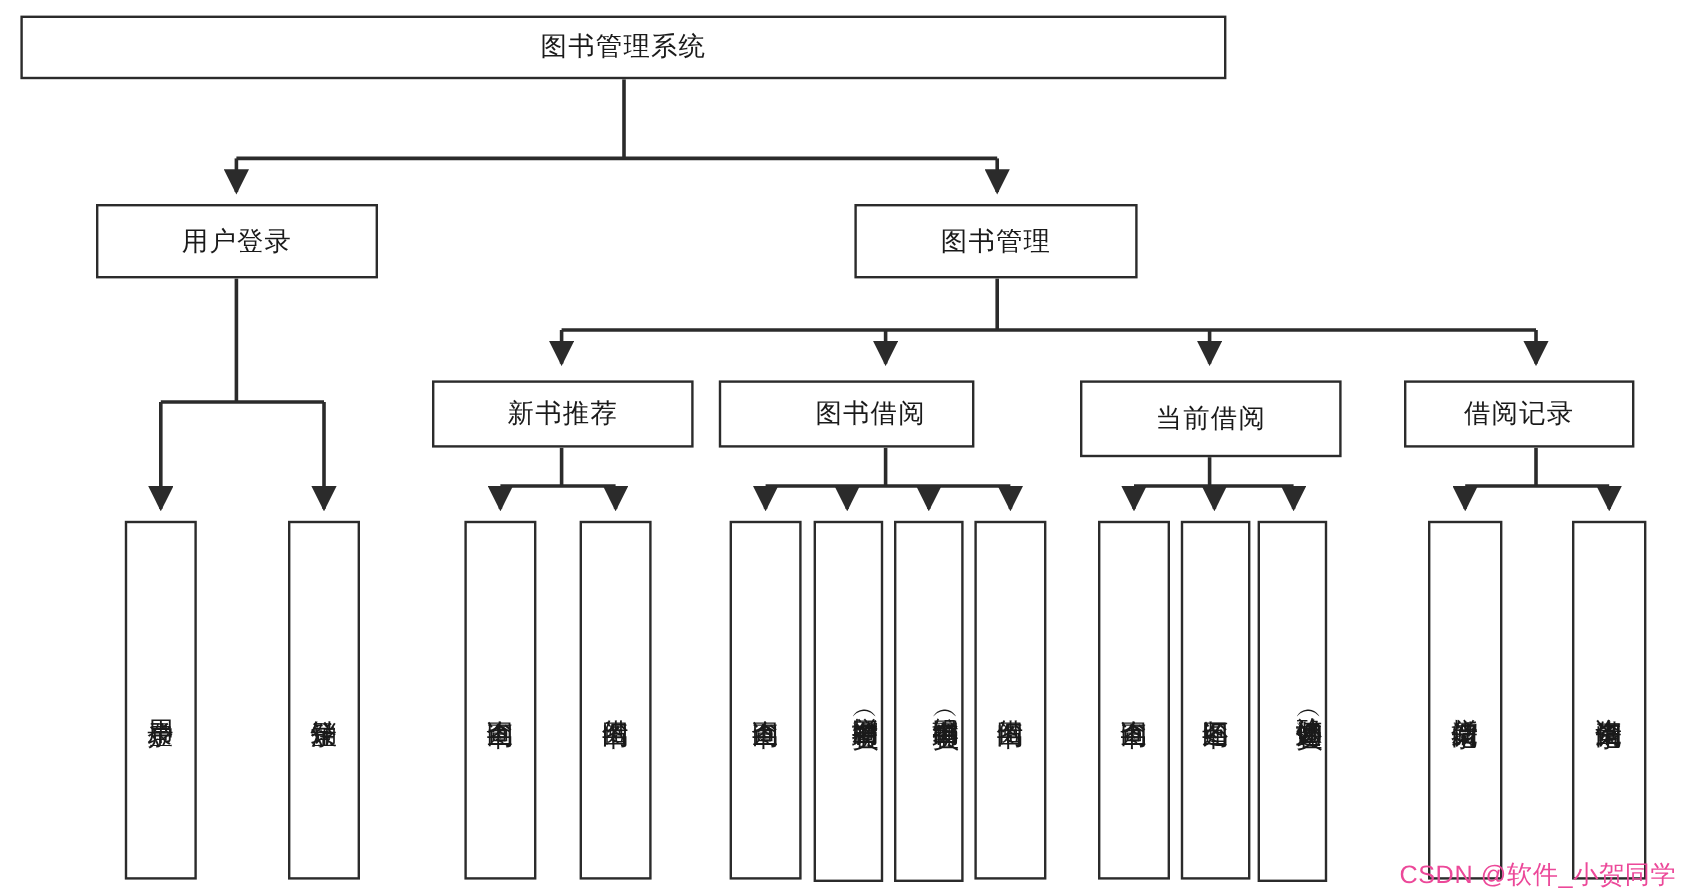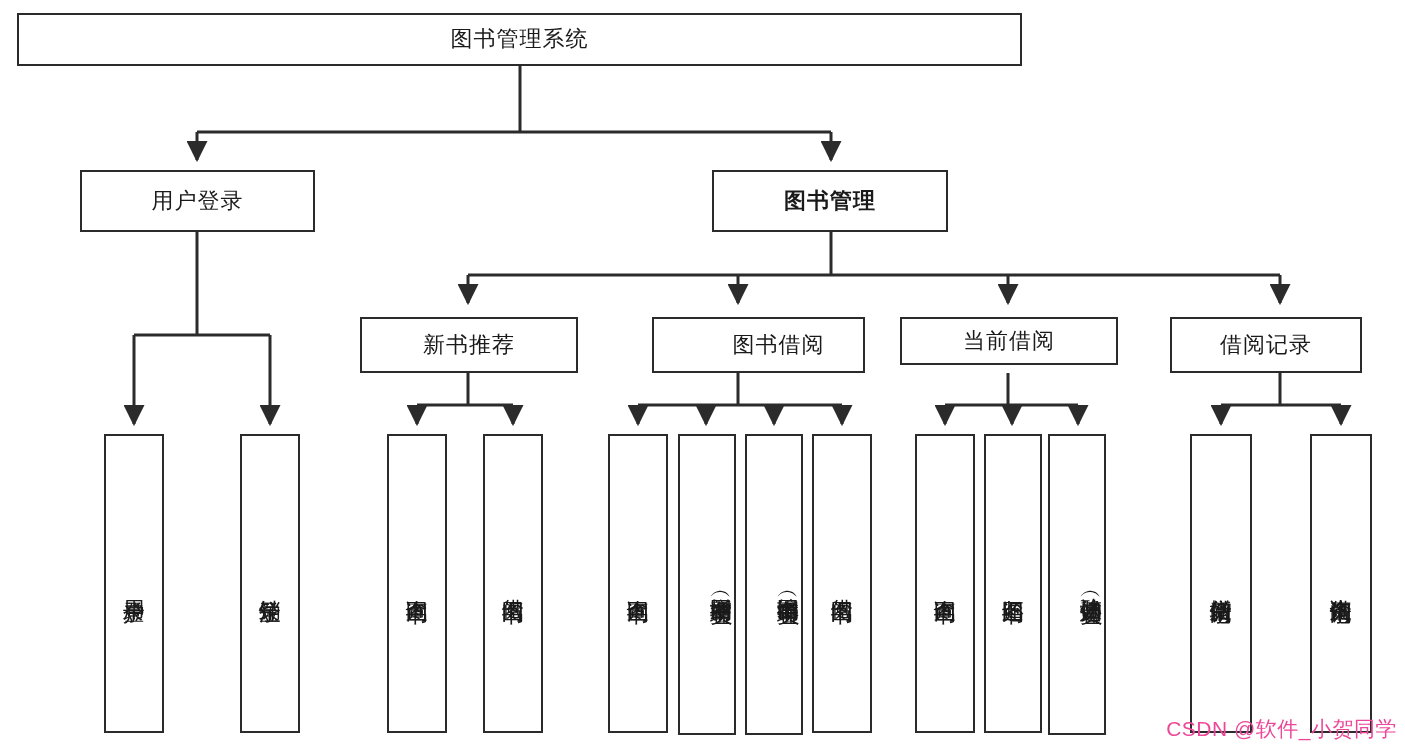"图书管理" div.node { font-weight: bold -> none }
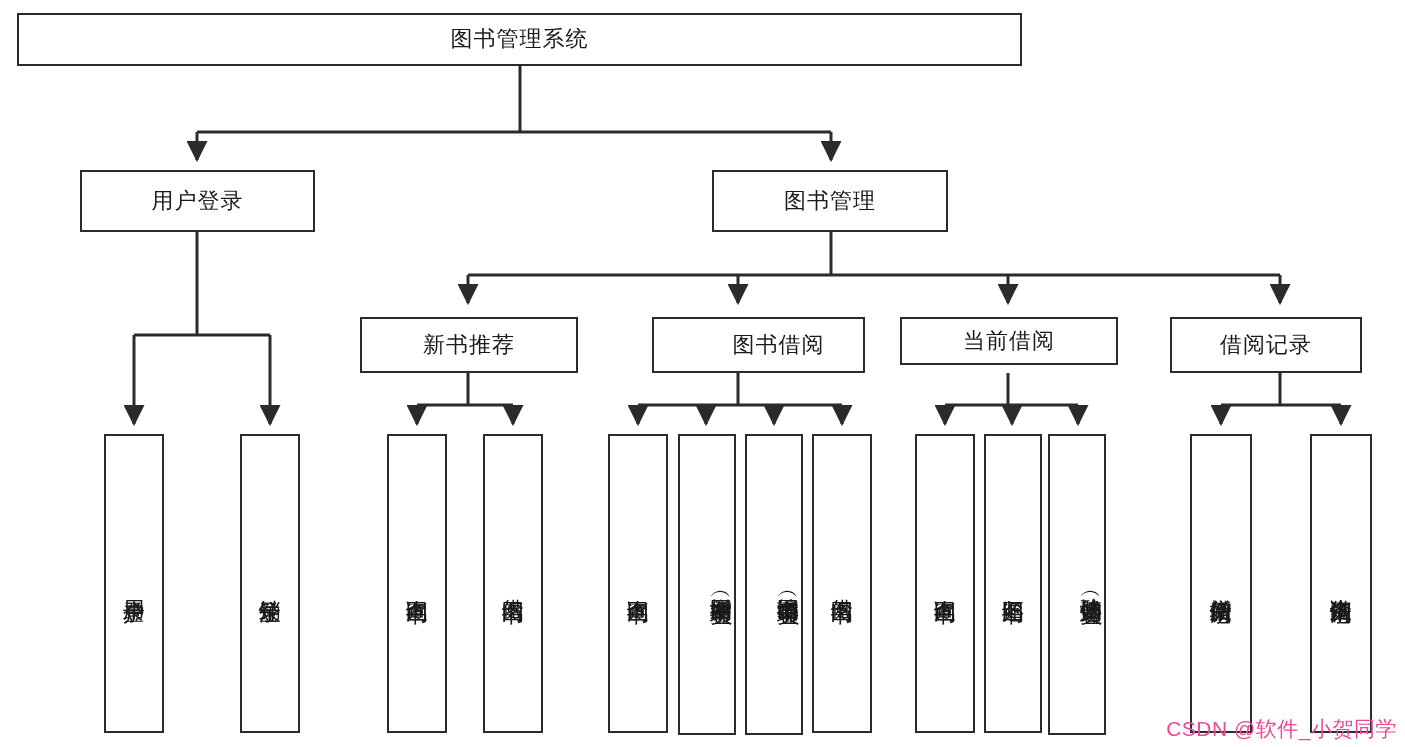"图书借阅" div.node { left: 652px -> 599px }
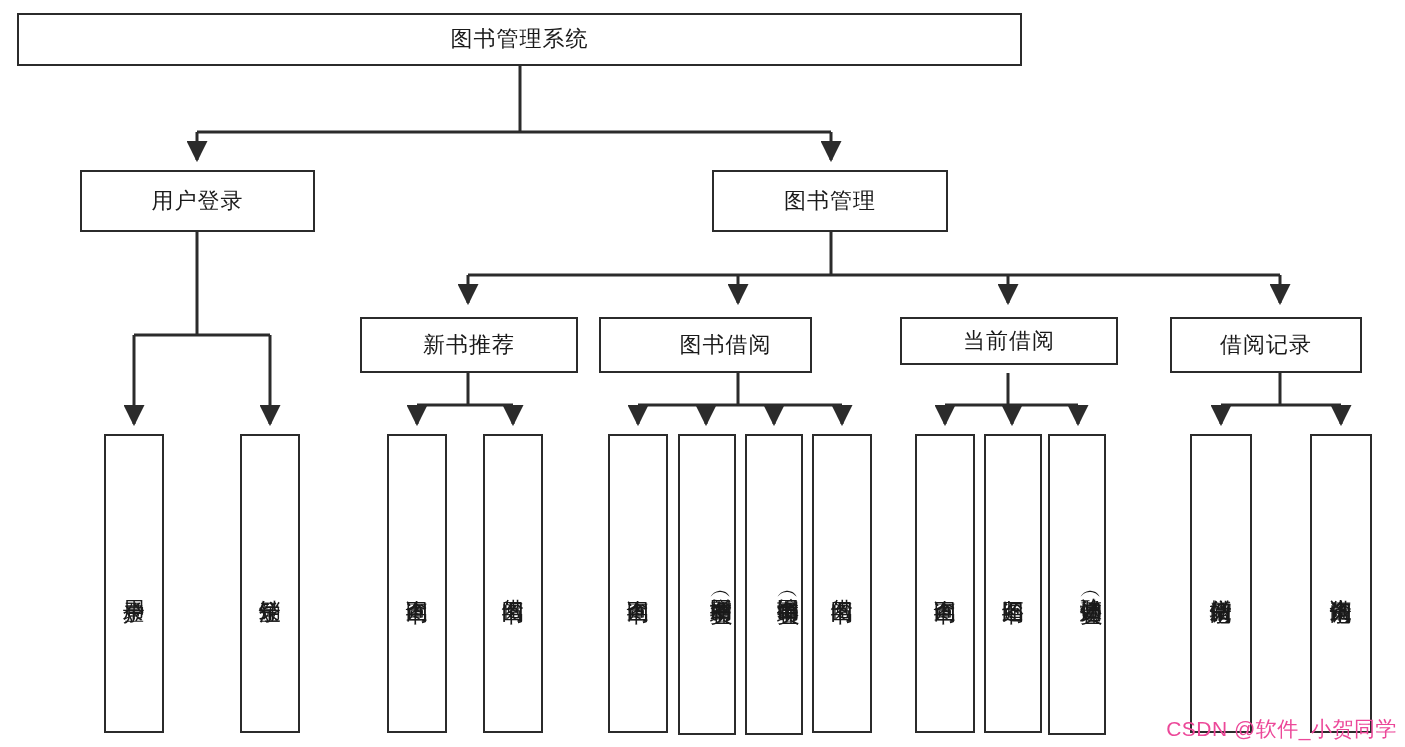"当前借阅" div.node { height: 48px -> 64px }
